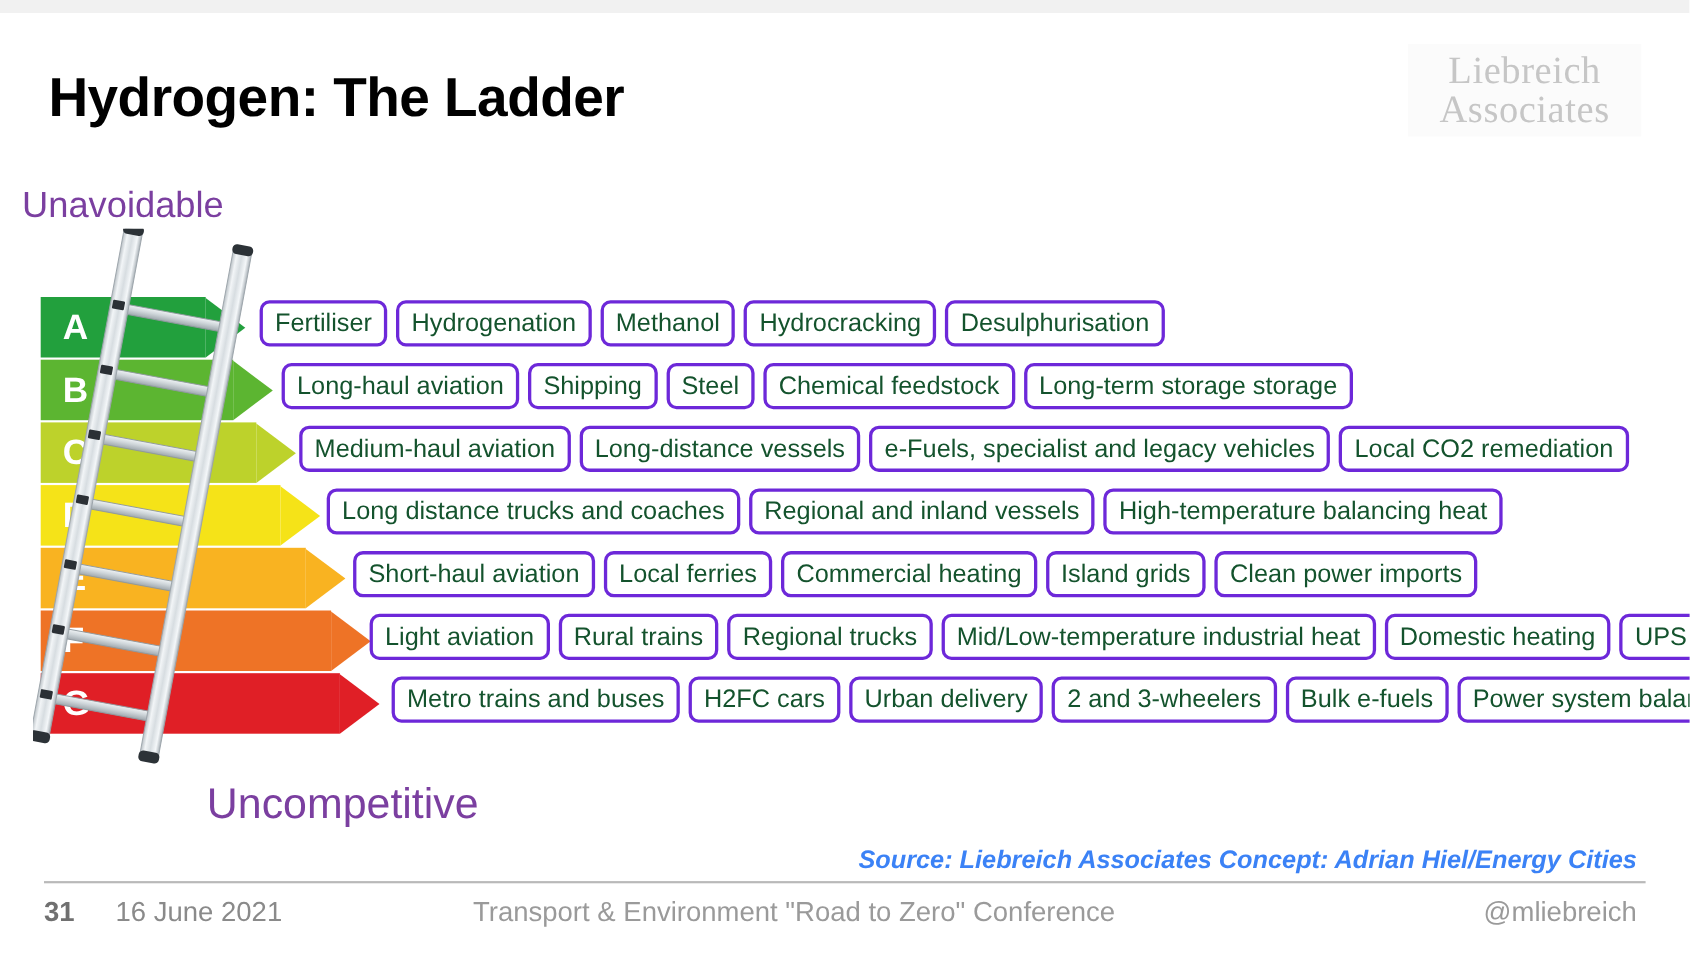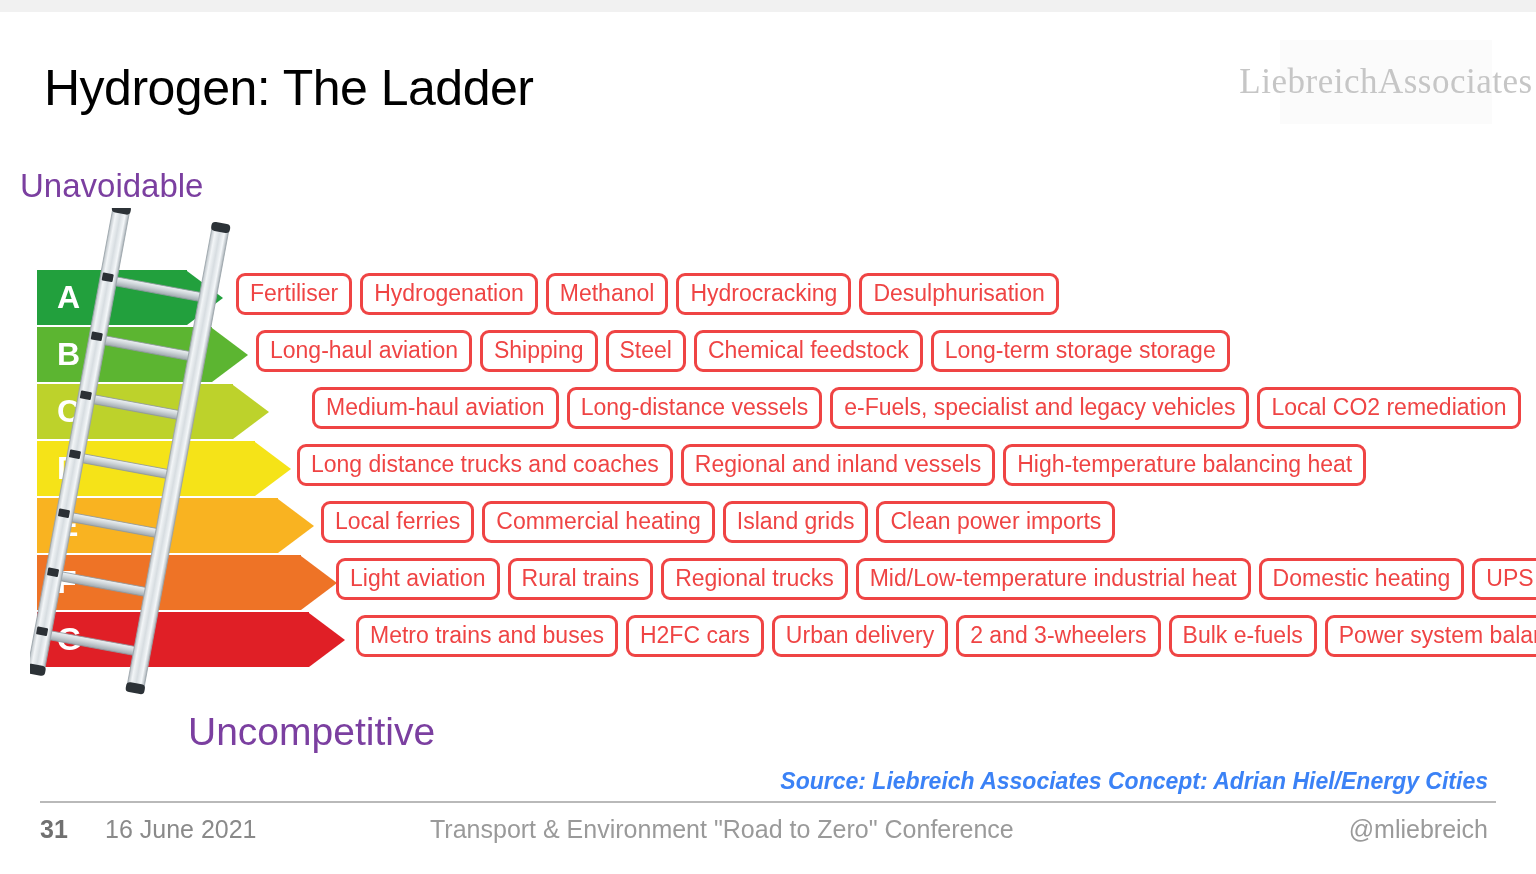"Hydrogen: The Ladder" .title { font-weight: normal -> bold }
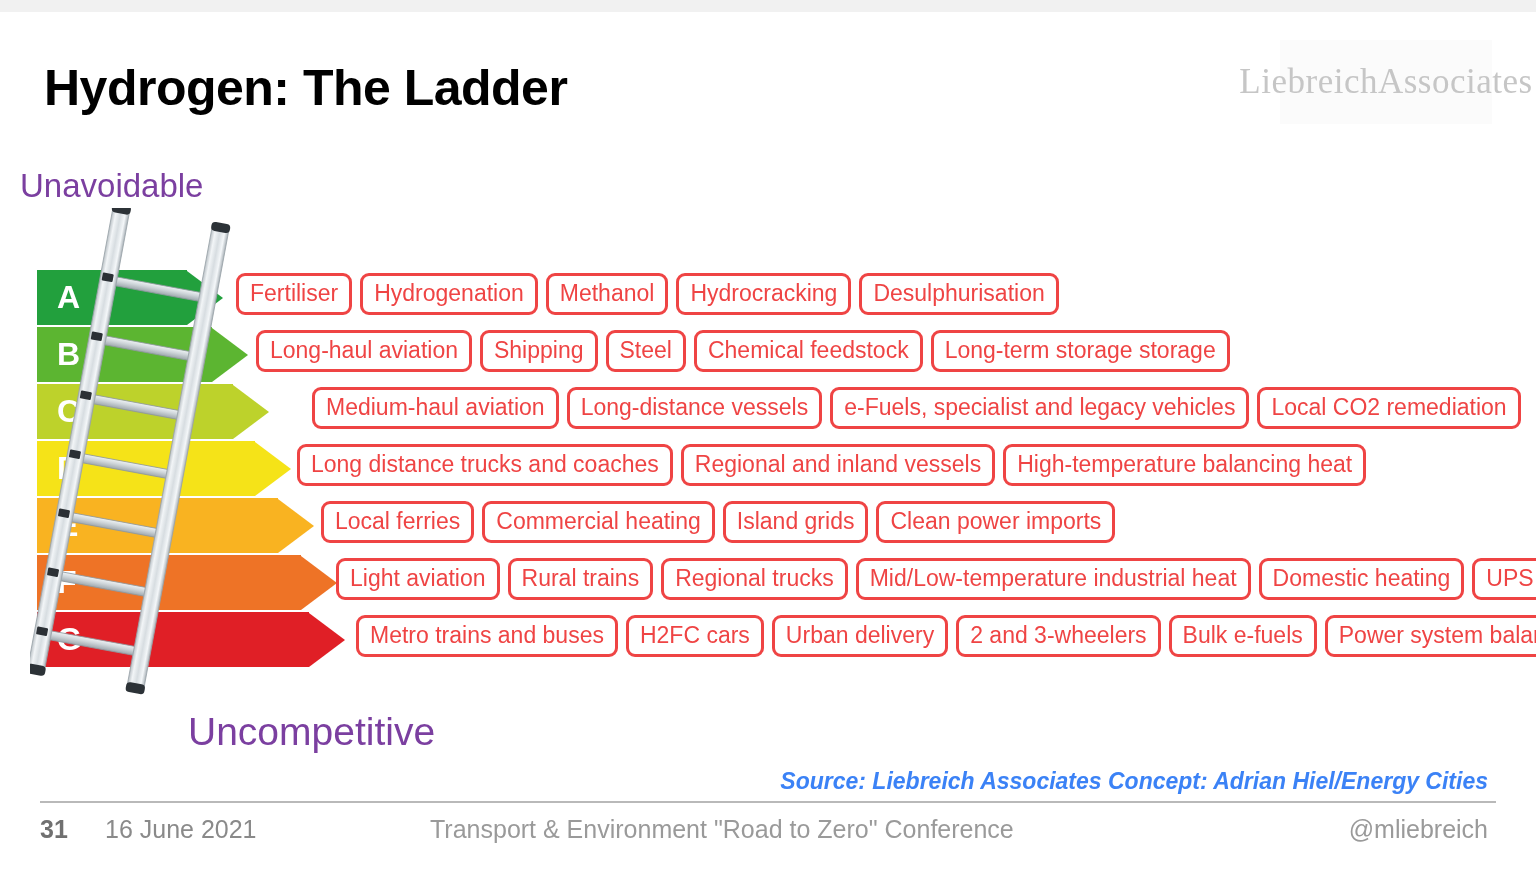"Liebreich" .logo { flex-direction: row -> column }
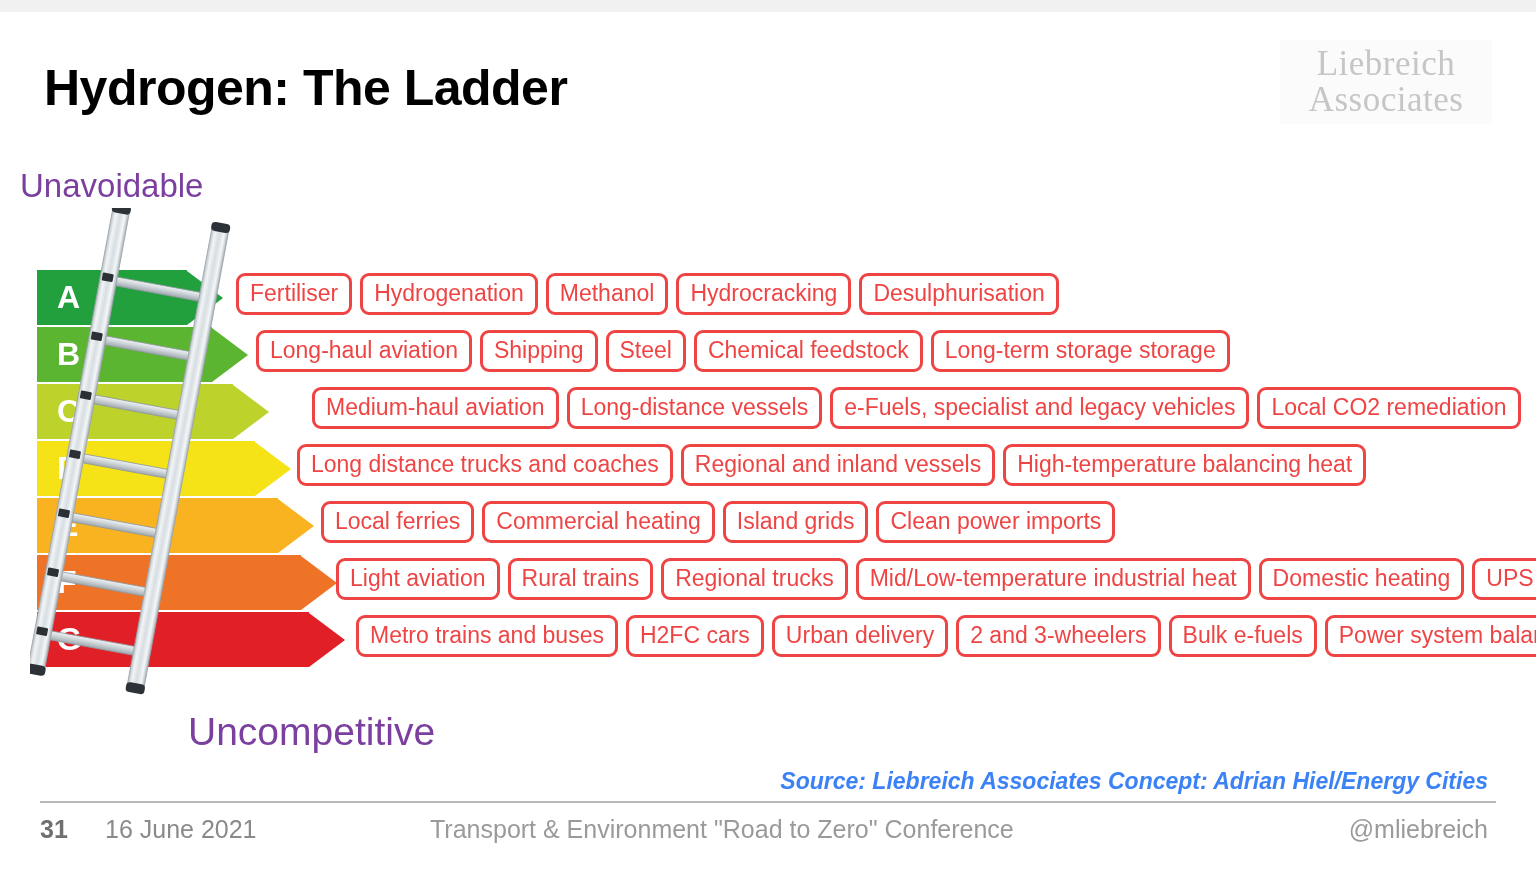"Fertiliser" .tag { border: 3px solid #ef4444 -> 3px solid #6d28d9; color: #ef4444 -> #14532d }
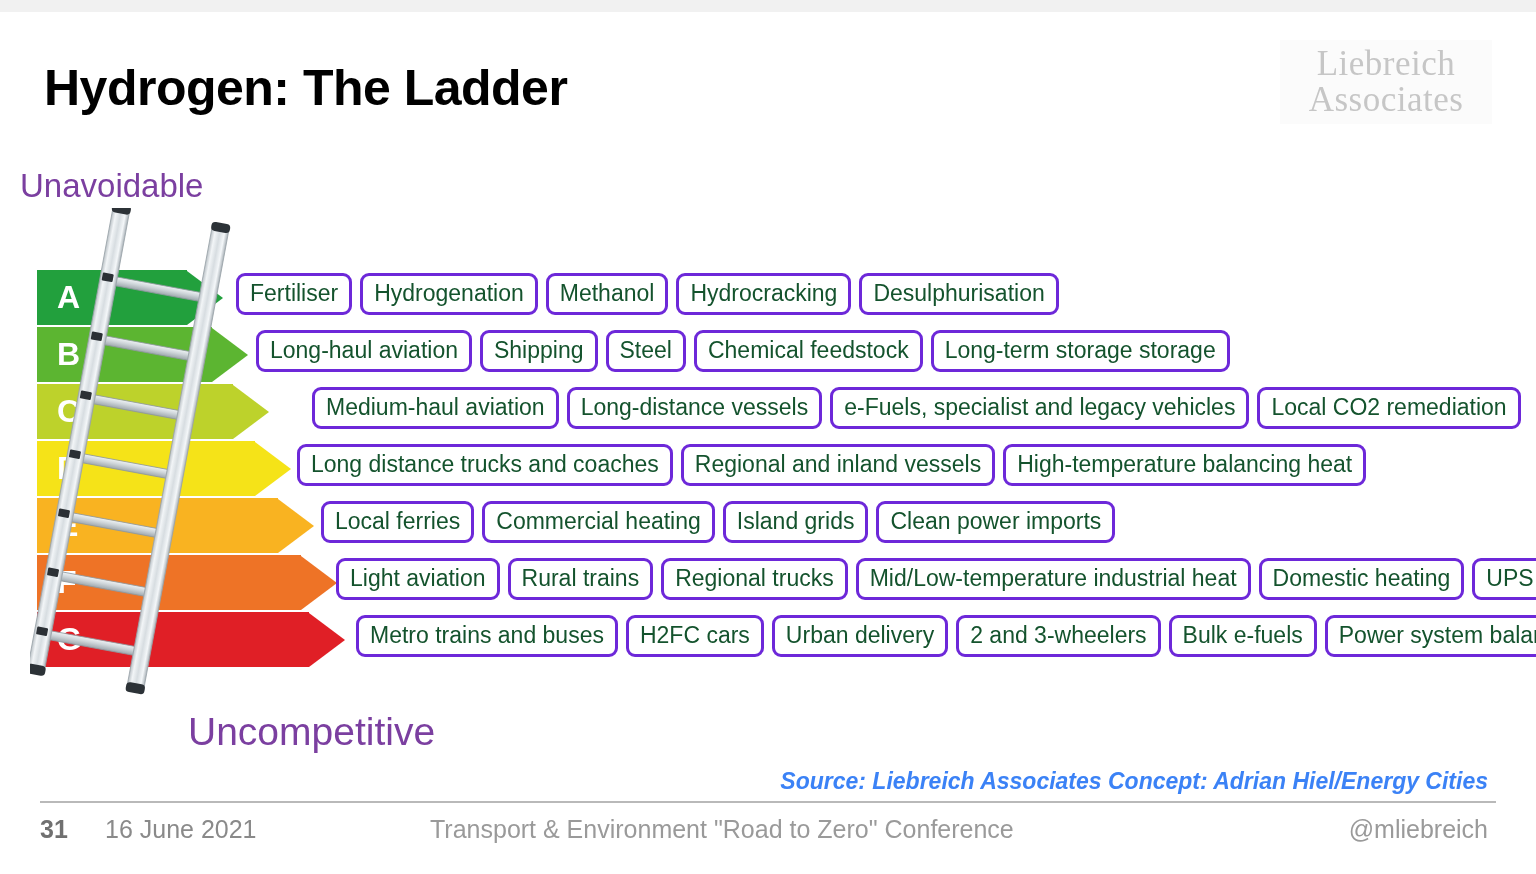"Medium-haul aviation" div.tags { margin-left: 40px -> none }
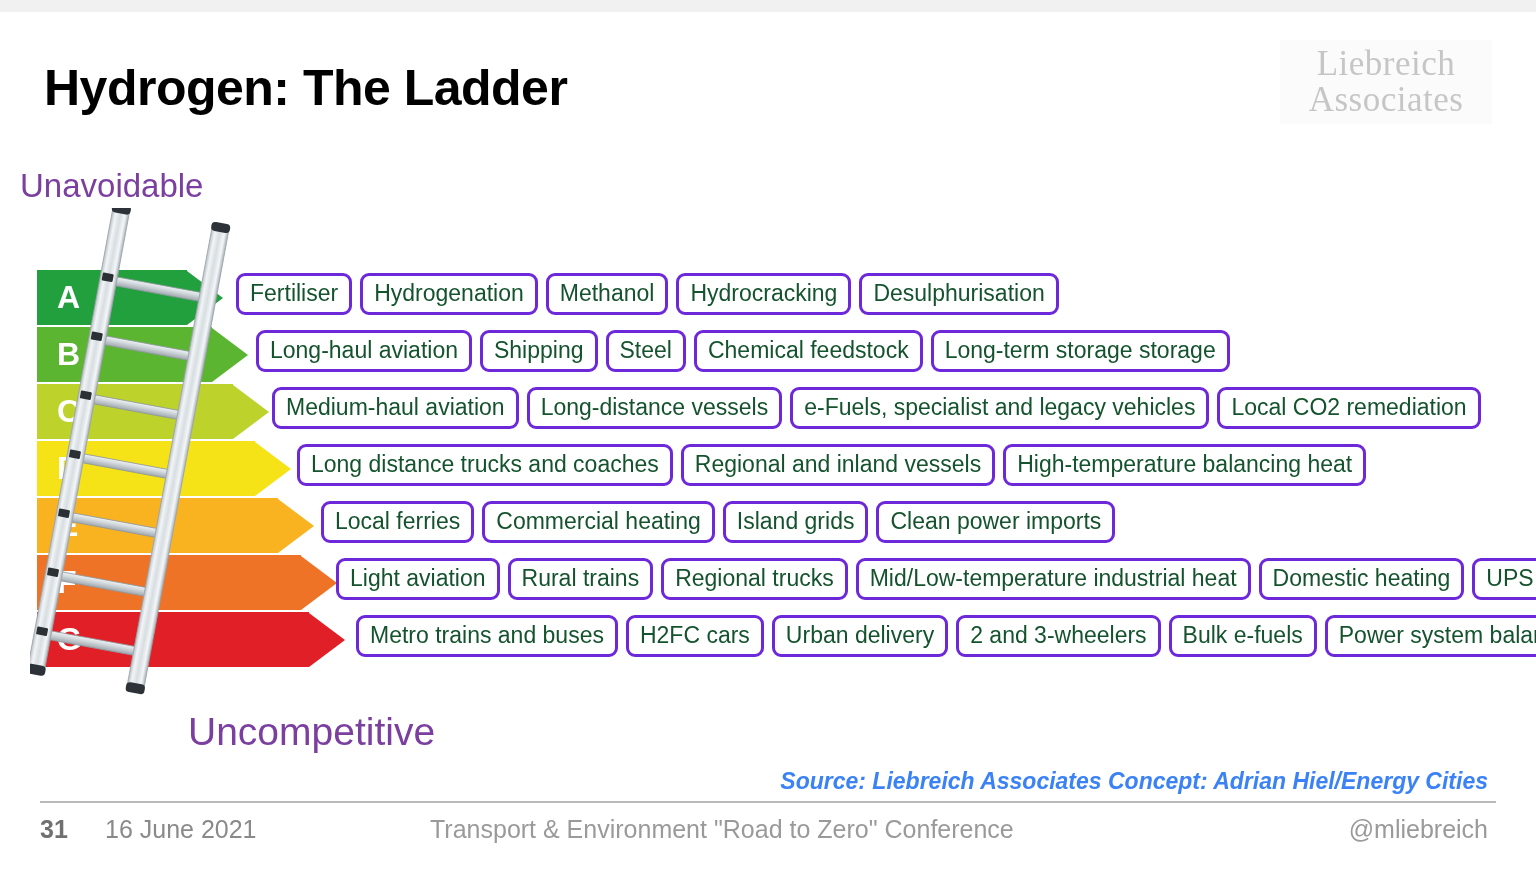"Short-haul aviation" div.tag { html: none -> <div>Short-haul aviation</div> }
